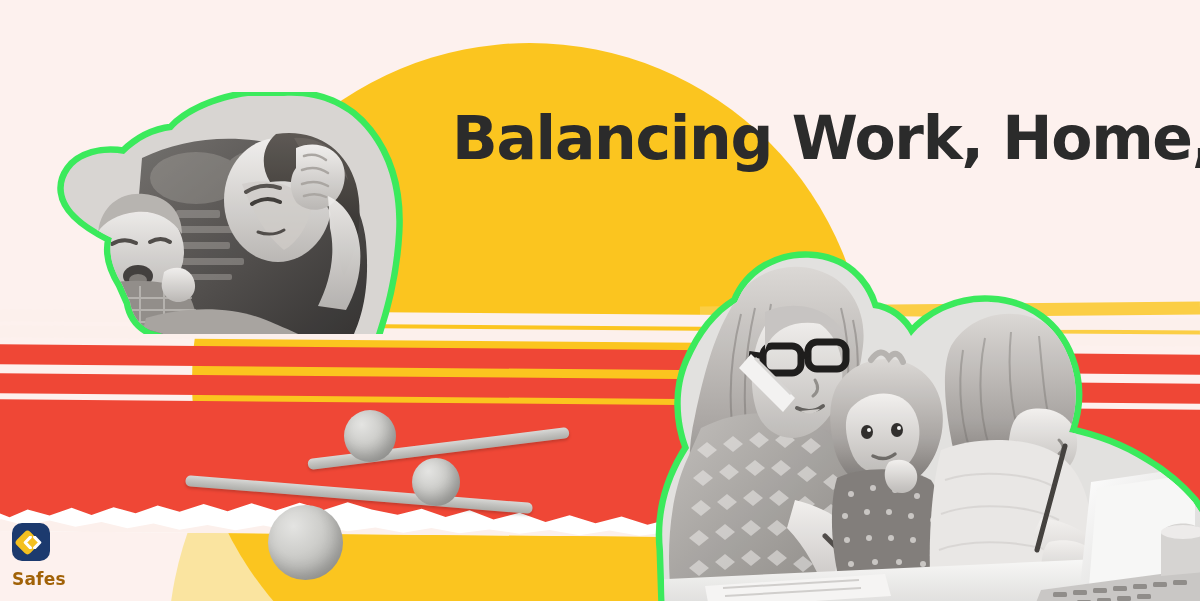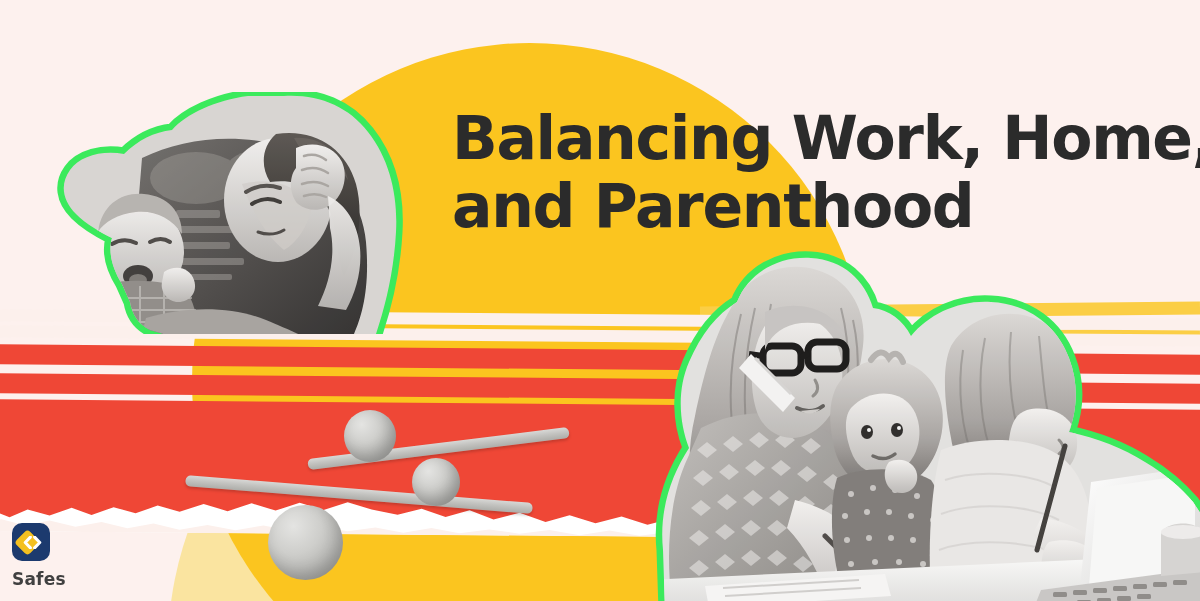"and Parenthood" div.title-line { html: <div>and Parenthood</div> -> none }
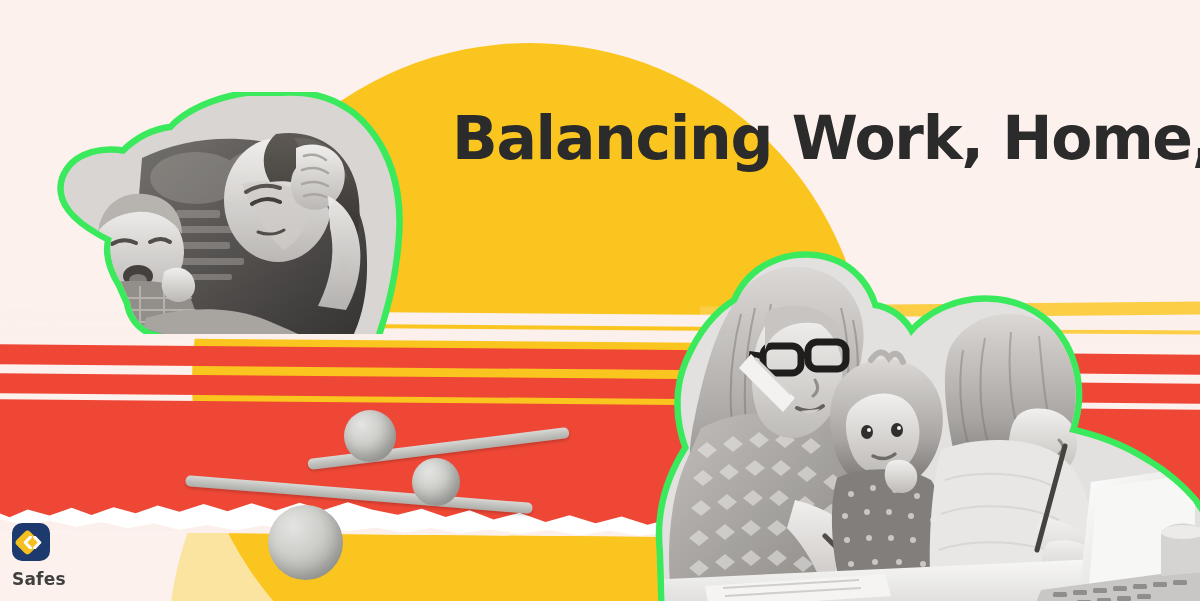"Safes" .logo-text { color: #404040 -> #a16207 }
